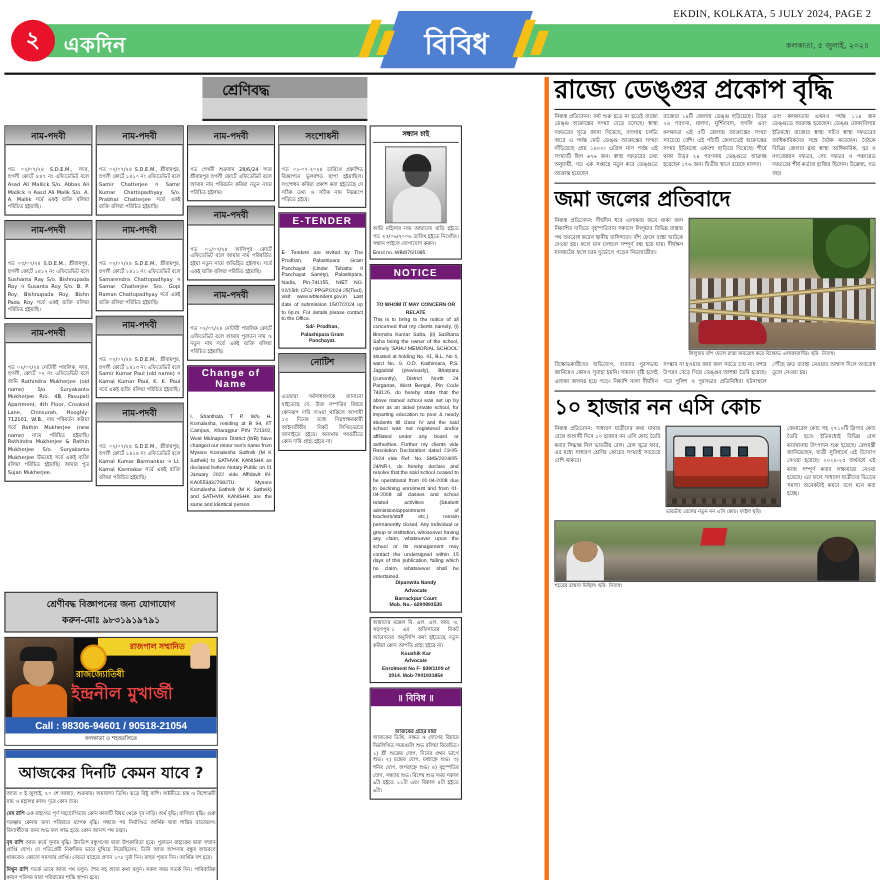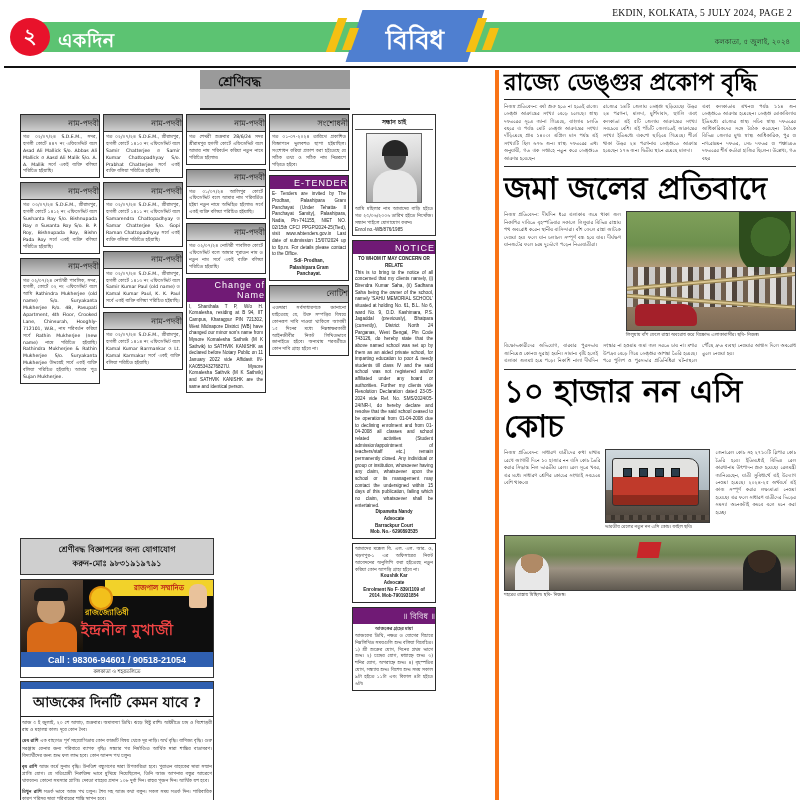"শ্রেণিবদ্ধ" .left-pane { left: 20px -> 4px }
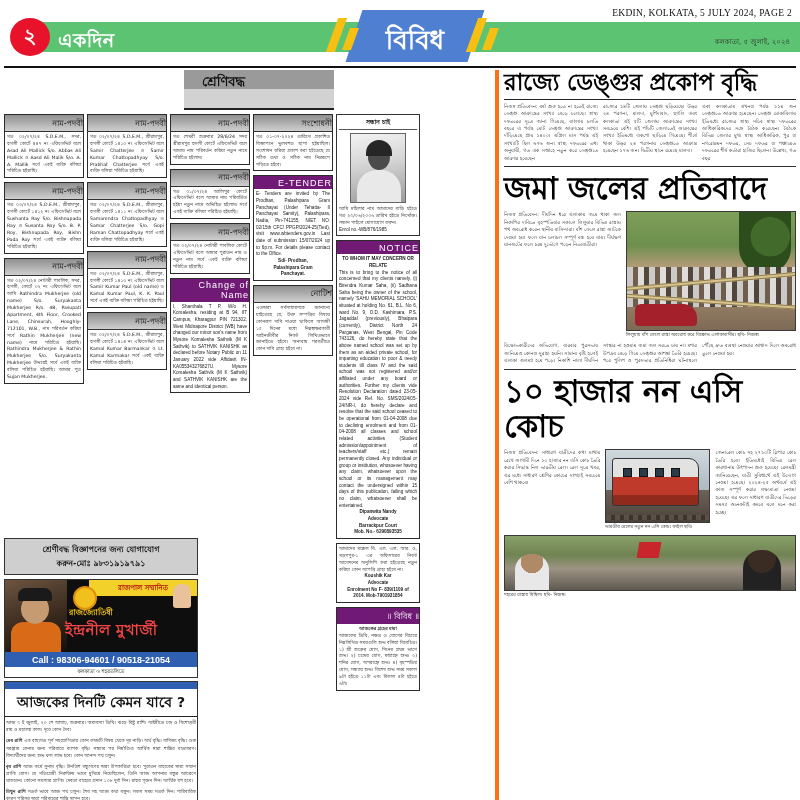"নাম-পদবী" .box-hd { font-weight: normal -> bold; margin: -2px -2px 2px -2px -> -2px -2px 20px -2px; text-align: right -> center }
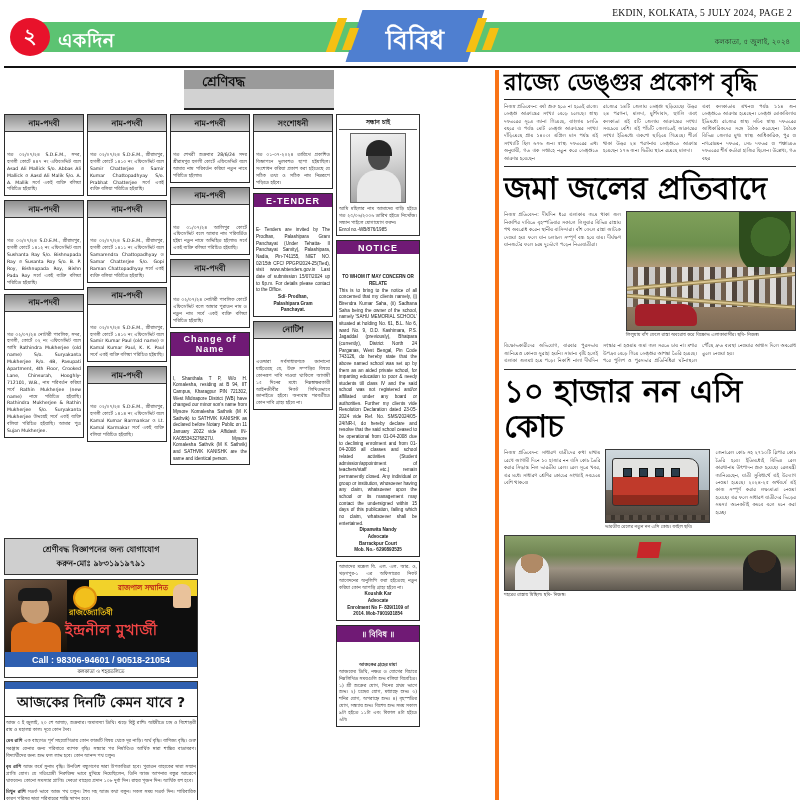"জমা জলের প্রতিবাদে" .hl-2 { font-size: 31px -> 19px }
